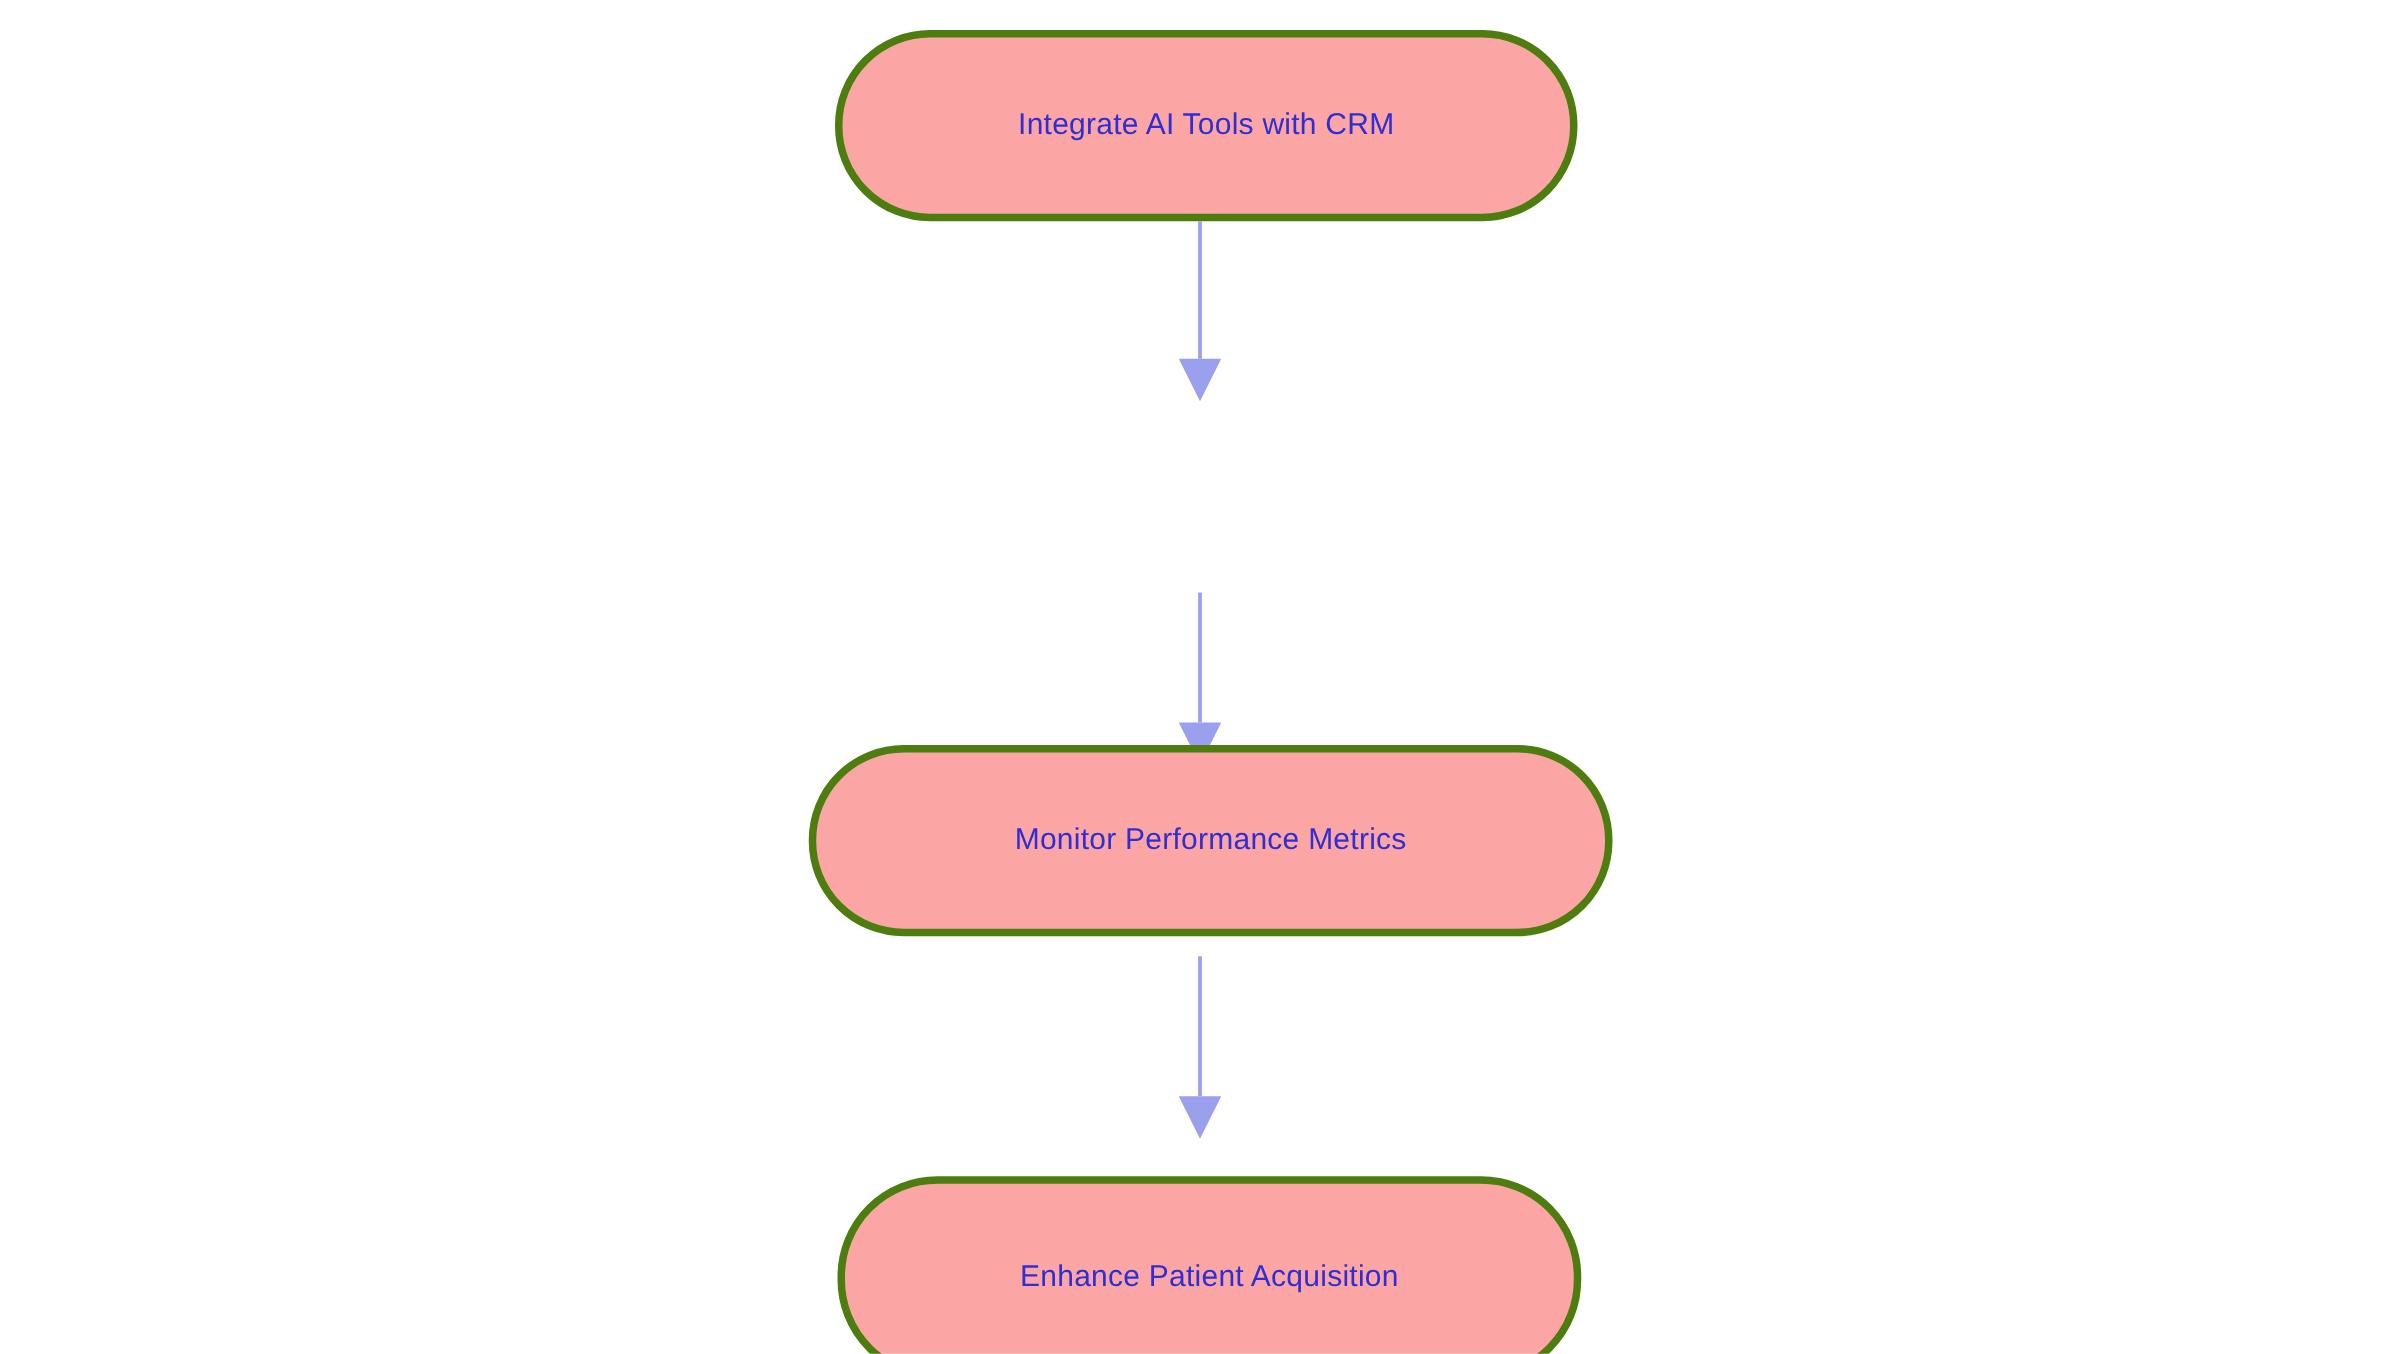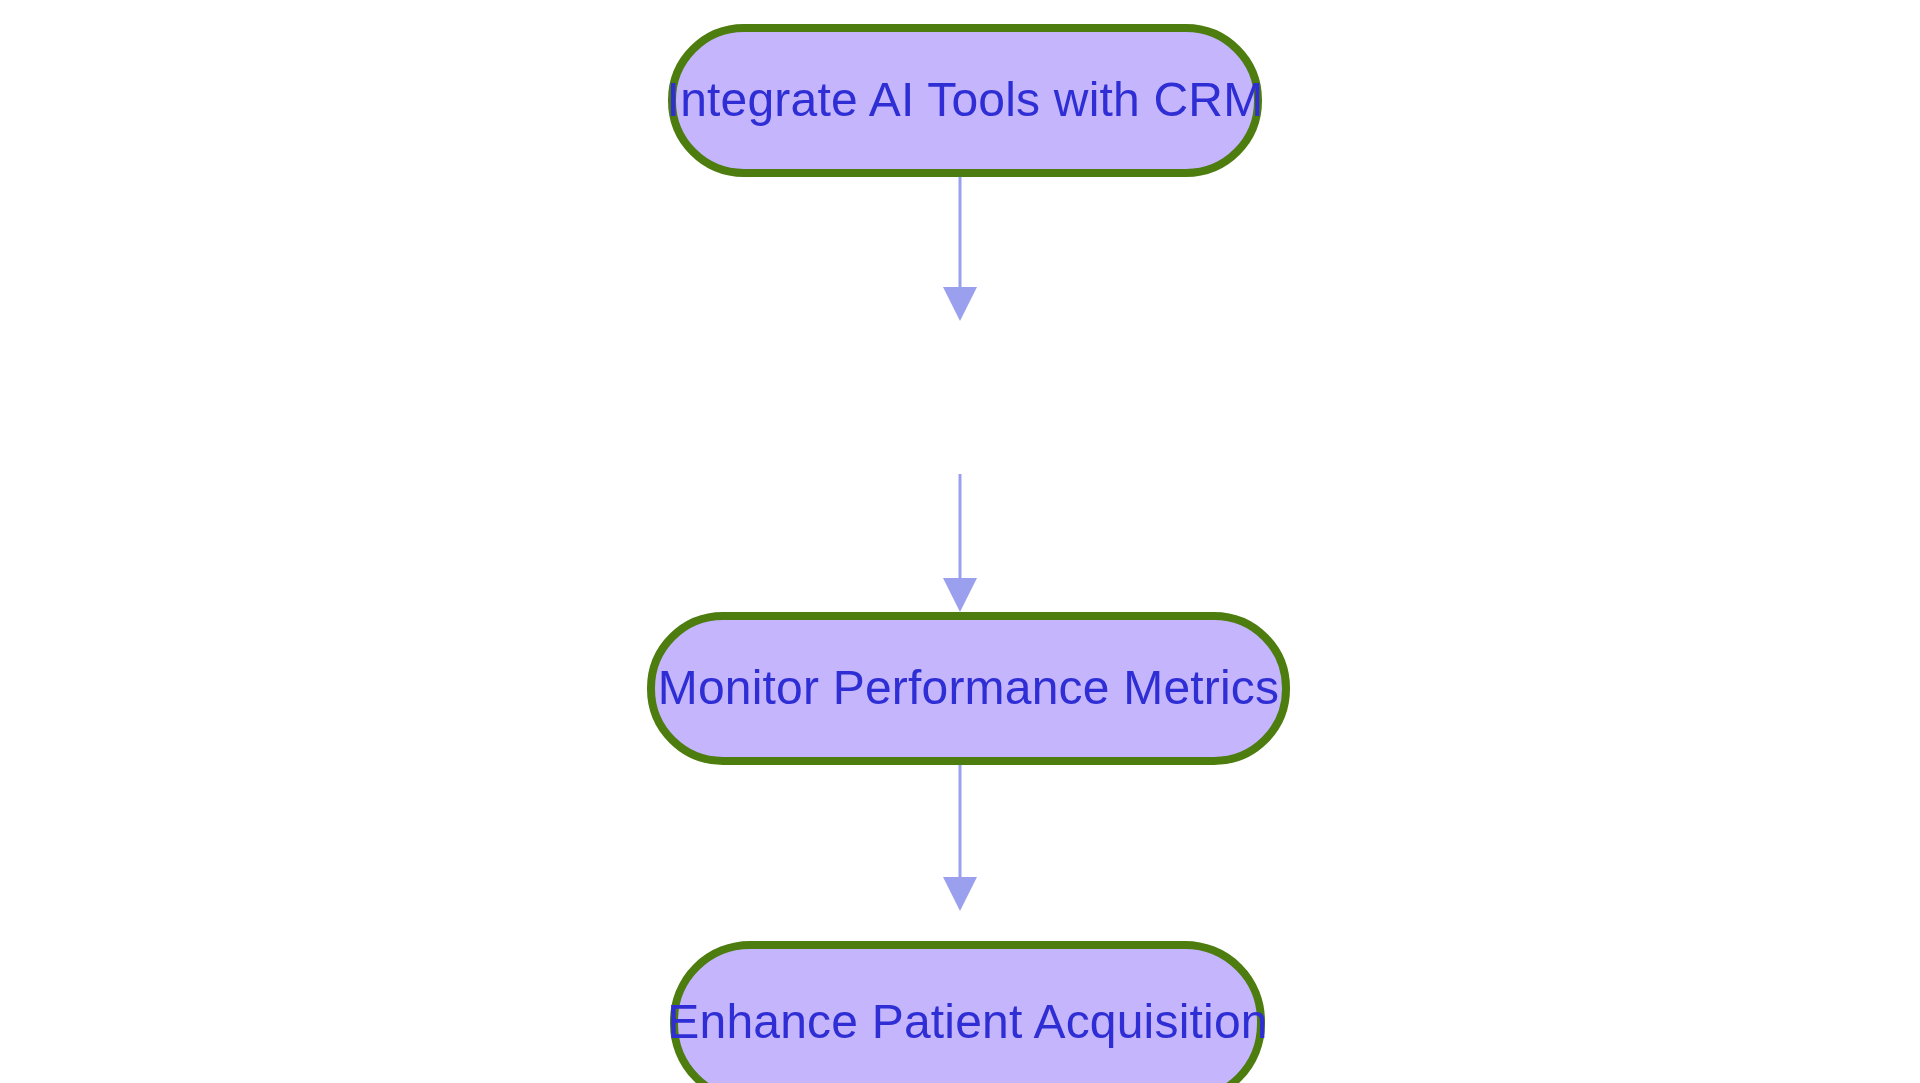"Integrate AI Tools with CRM" .node { background: #c4b5fd -> #fca5a5; border: 8px solid #4d7c0f -> 6px solid #4d7c0f; font-size: 48px -> 24px }
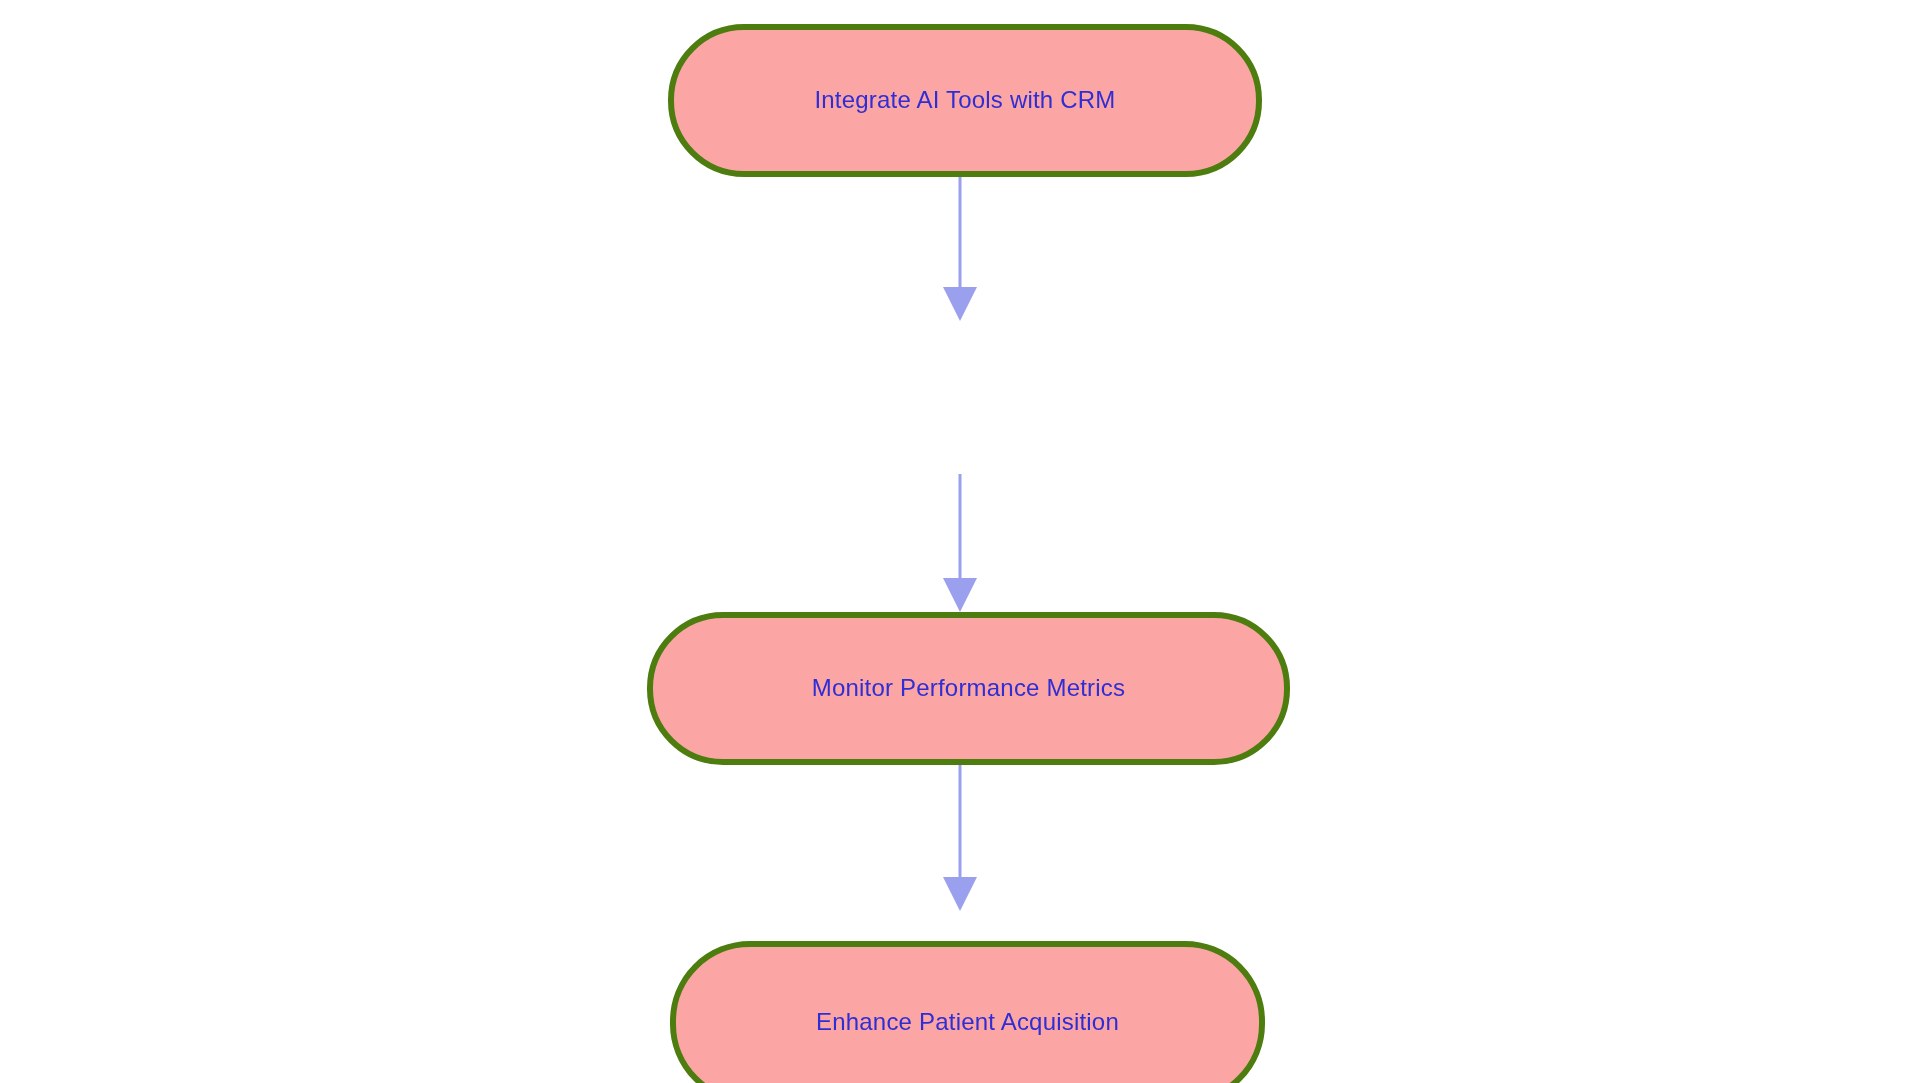"Monitor Performance Metrics" #node-2 { top: 612px -> 596px }
